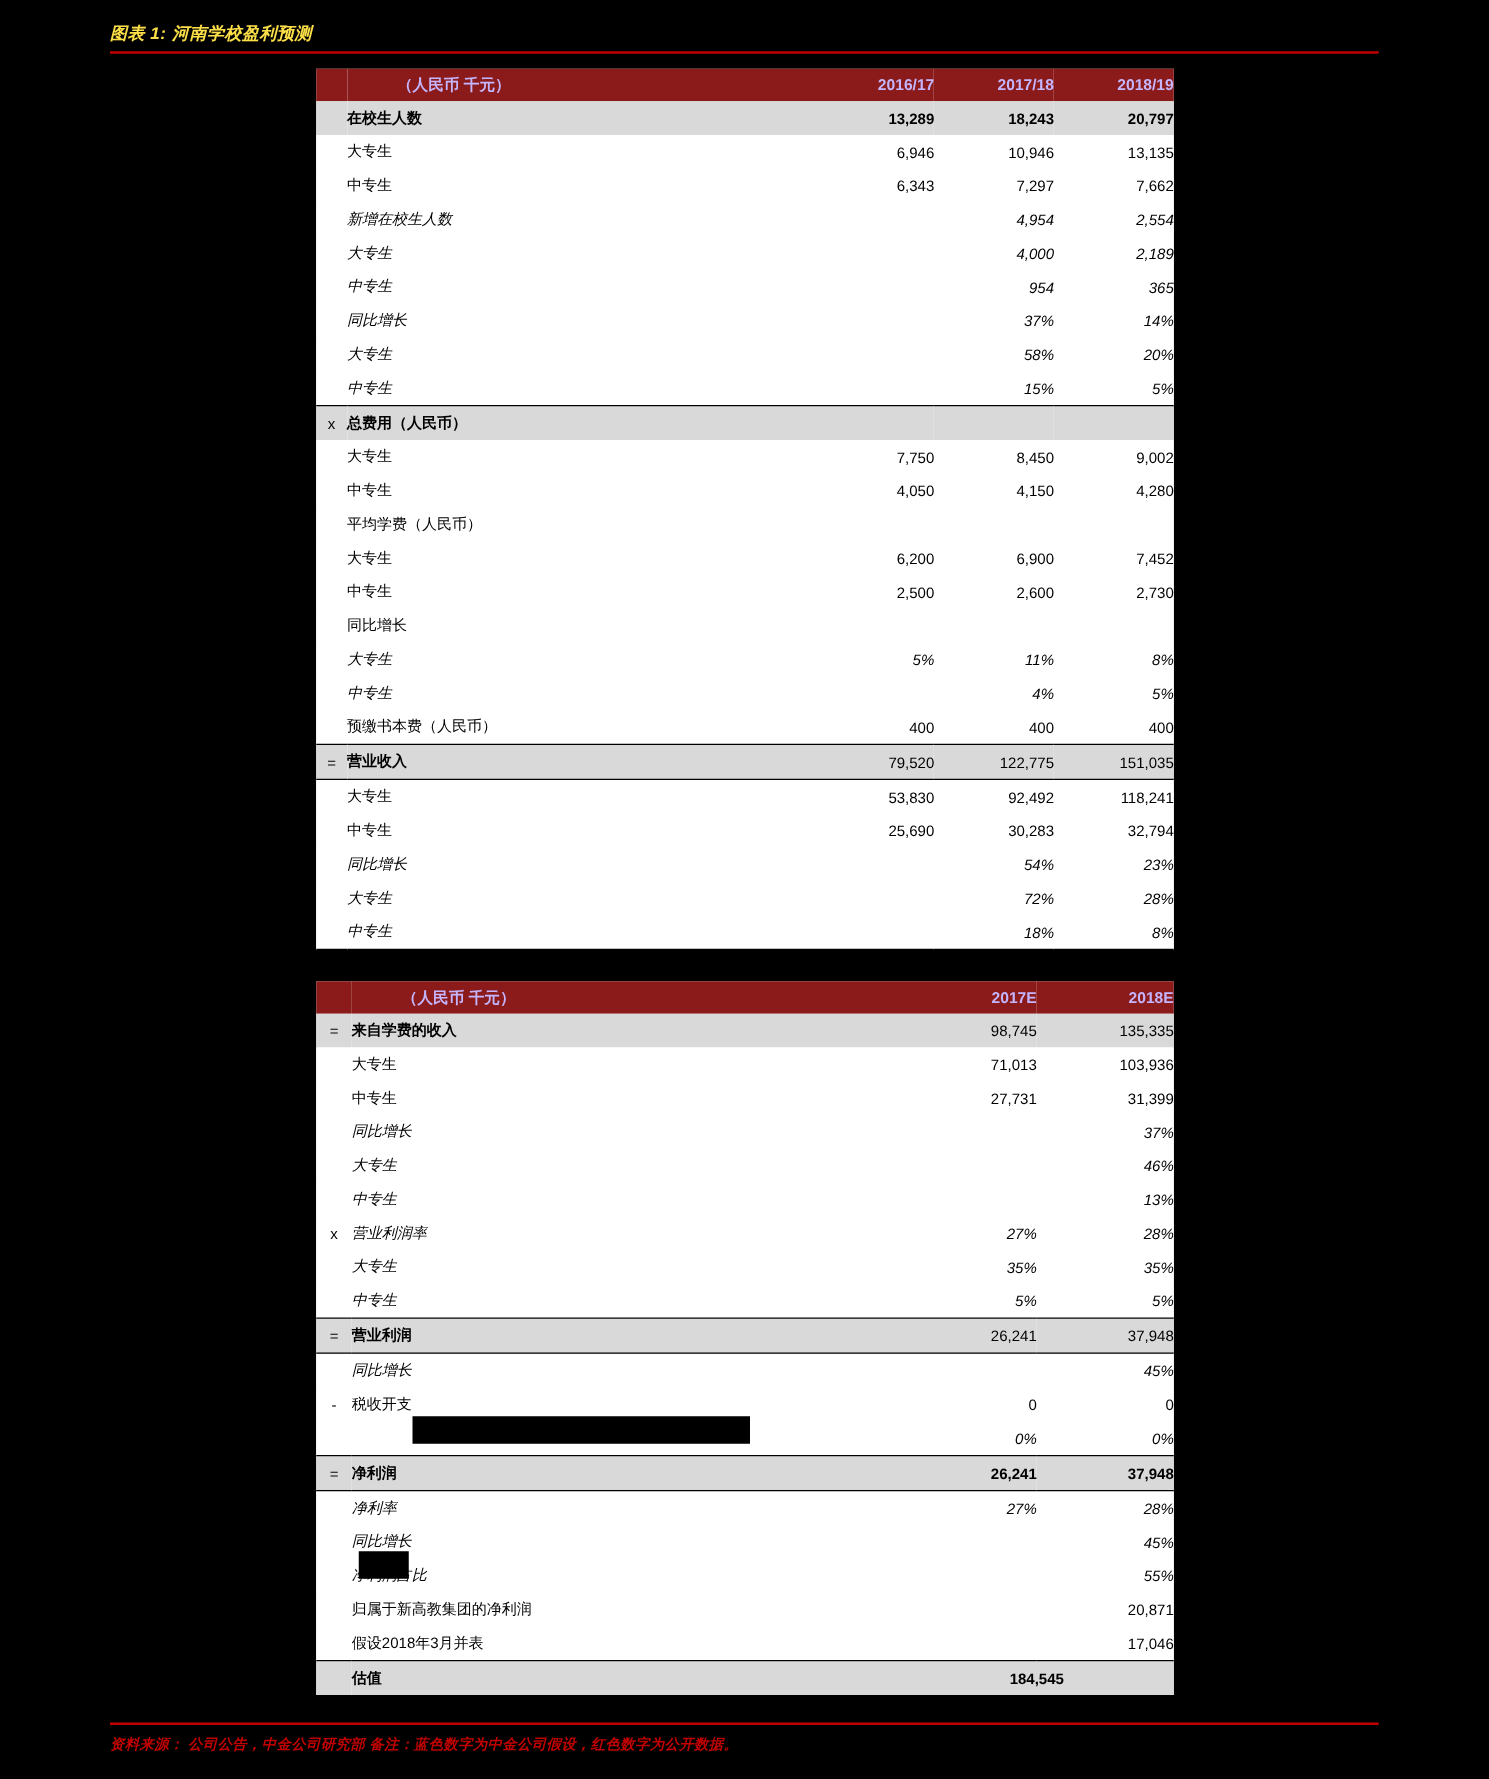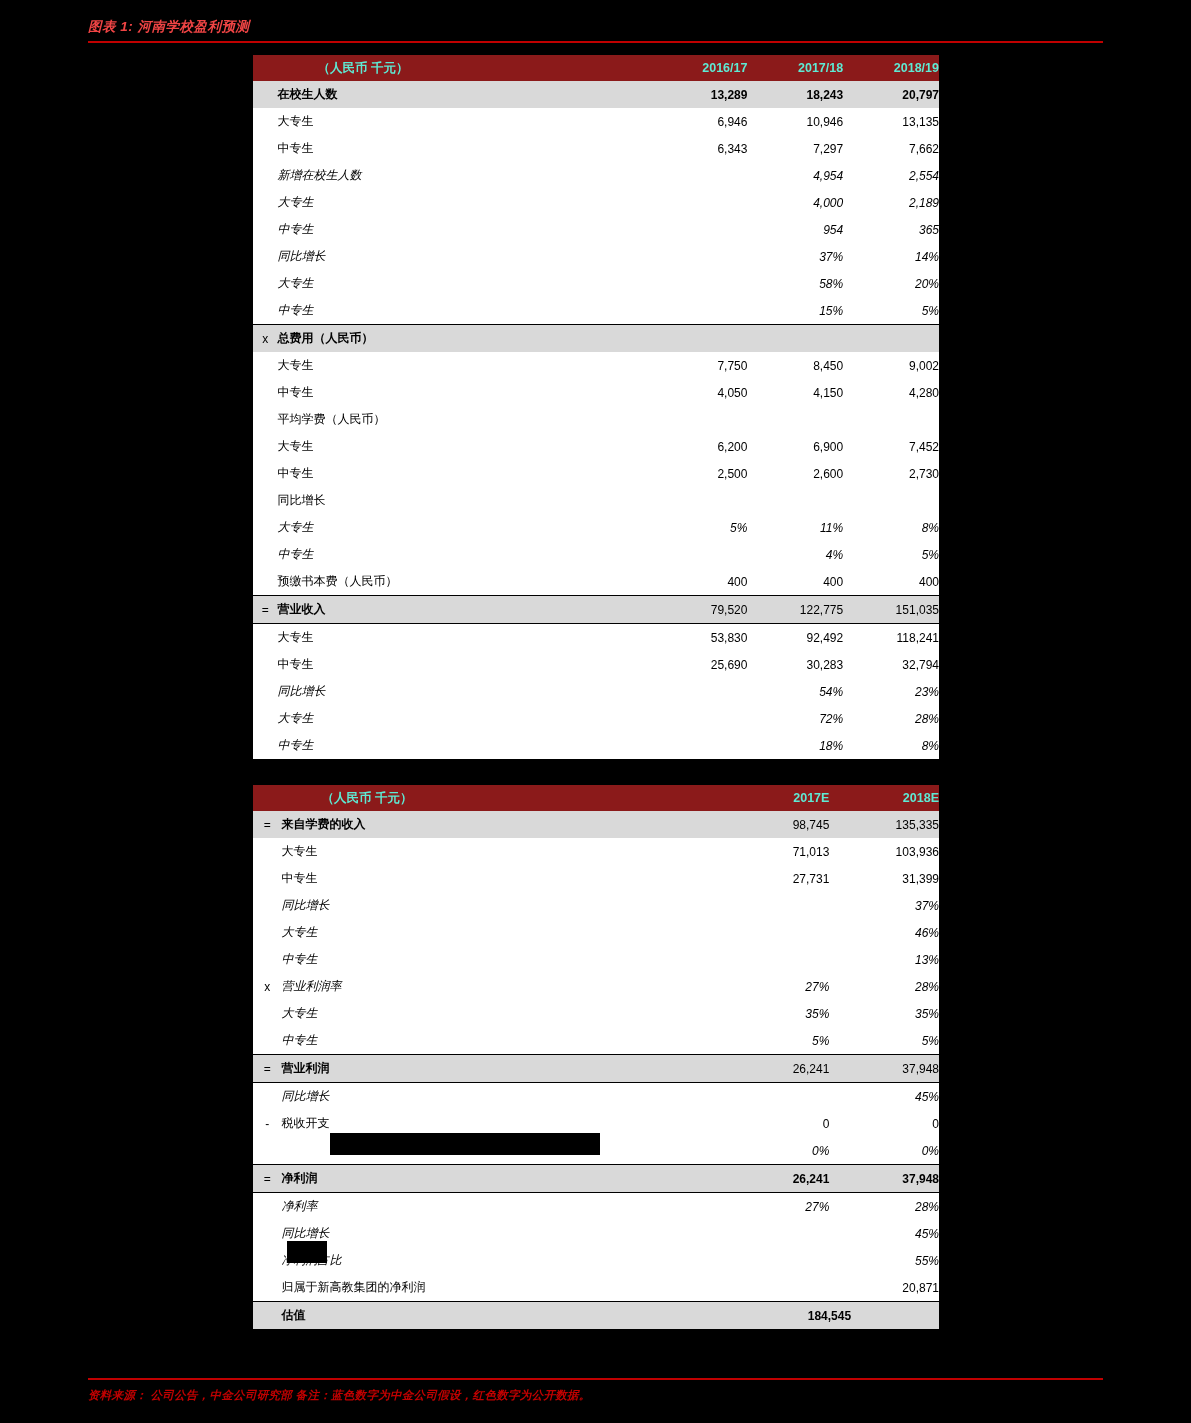"图表 1: 河南学校盈利预测" .fig-title { color: #ef4444 -> #fde047 }
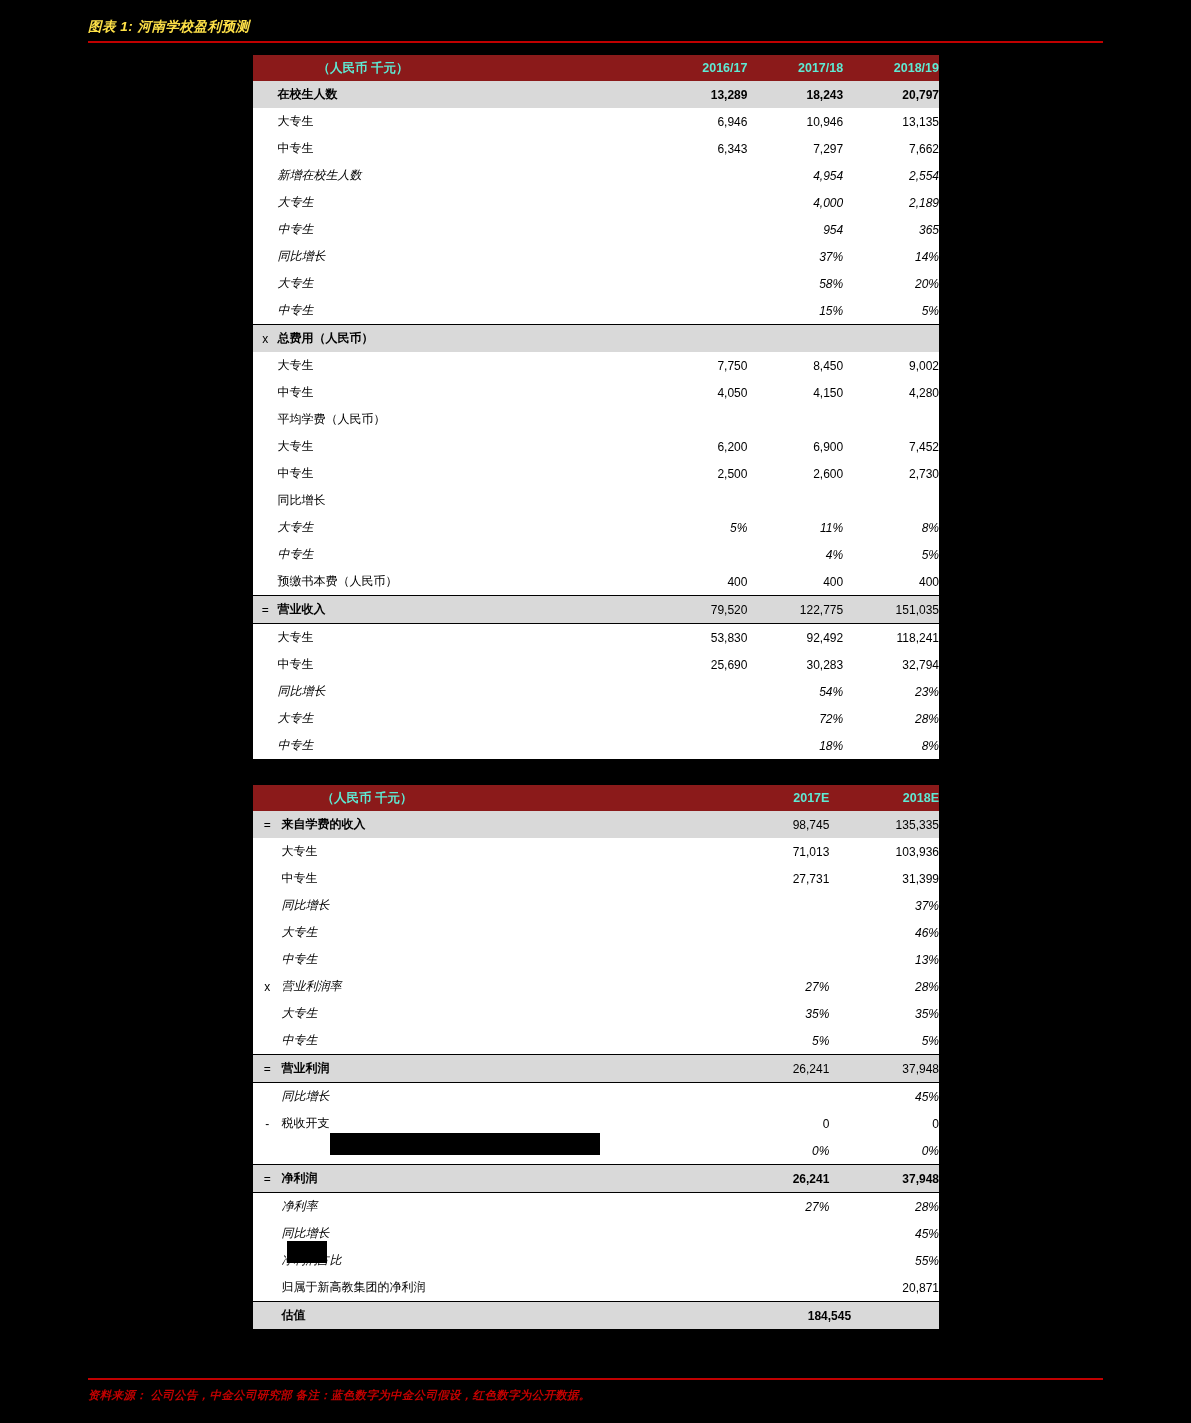"（人民币 千元）" .hdr td { color: #5eead4 -> #c4b5fd }
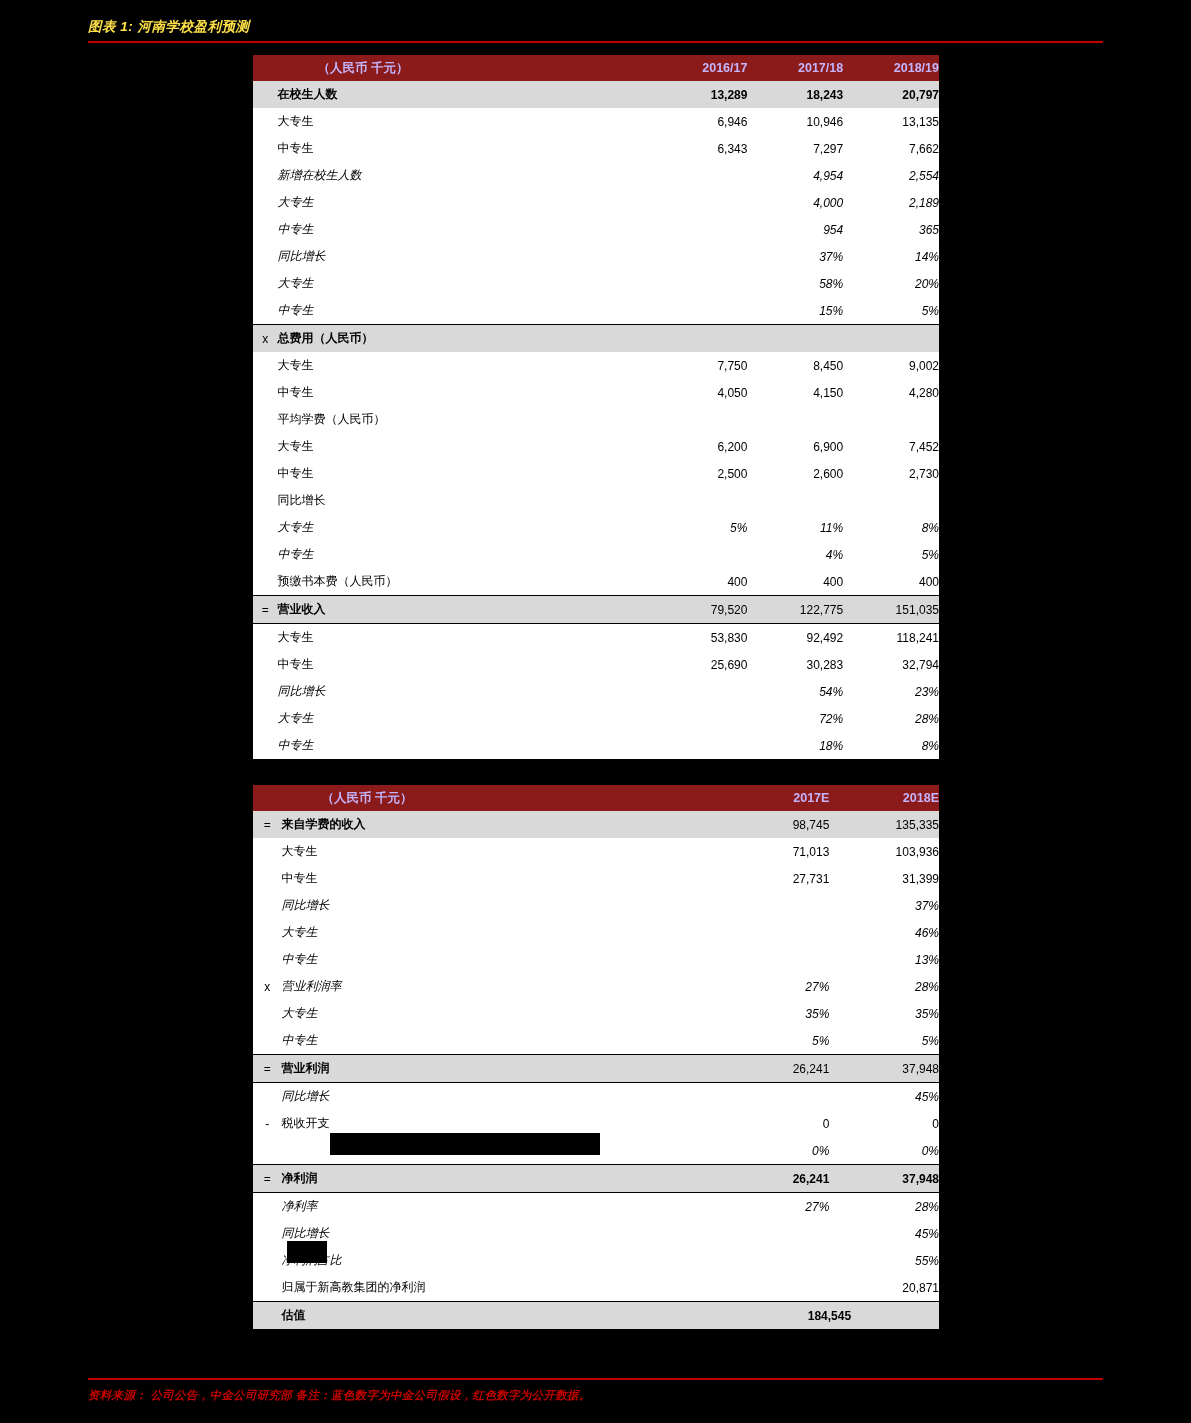"假设2018年3月并表" tr { html: none -> <tr> <td></td> <td>假设2018年3月并表</td> <td></td> <td>17,046</td> </tr> }
